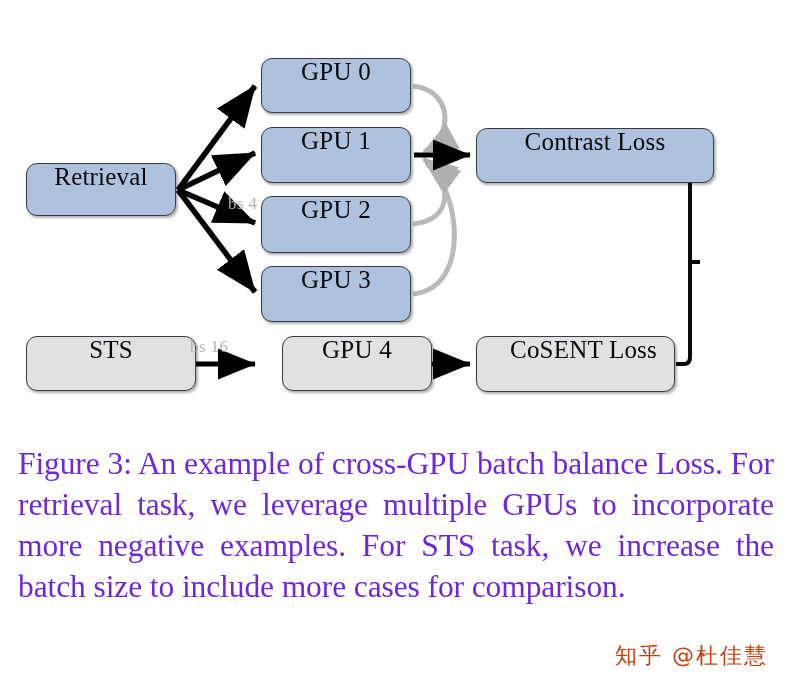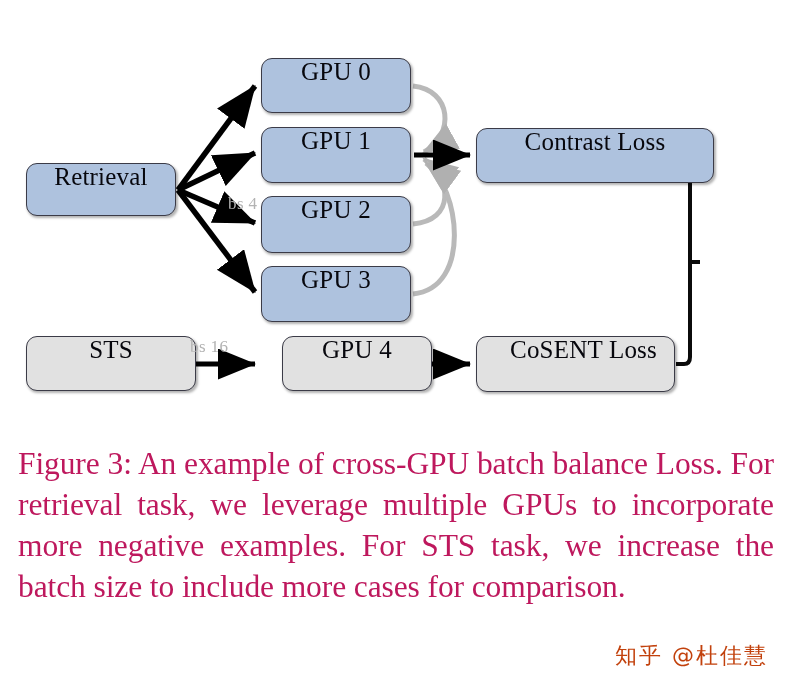"Figure 3: An example of" .caption { color: #be185d -> #6d28d9 }
